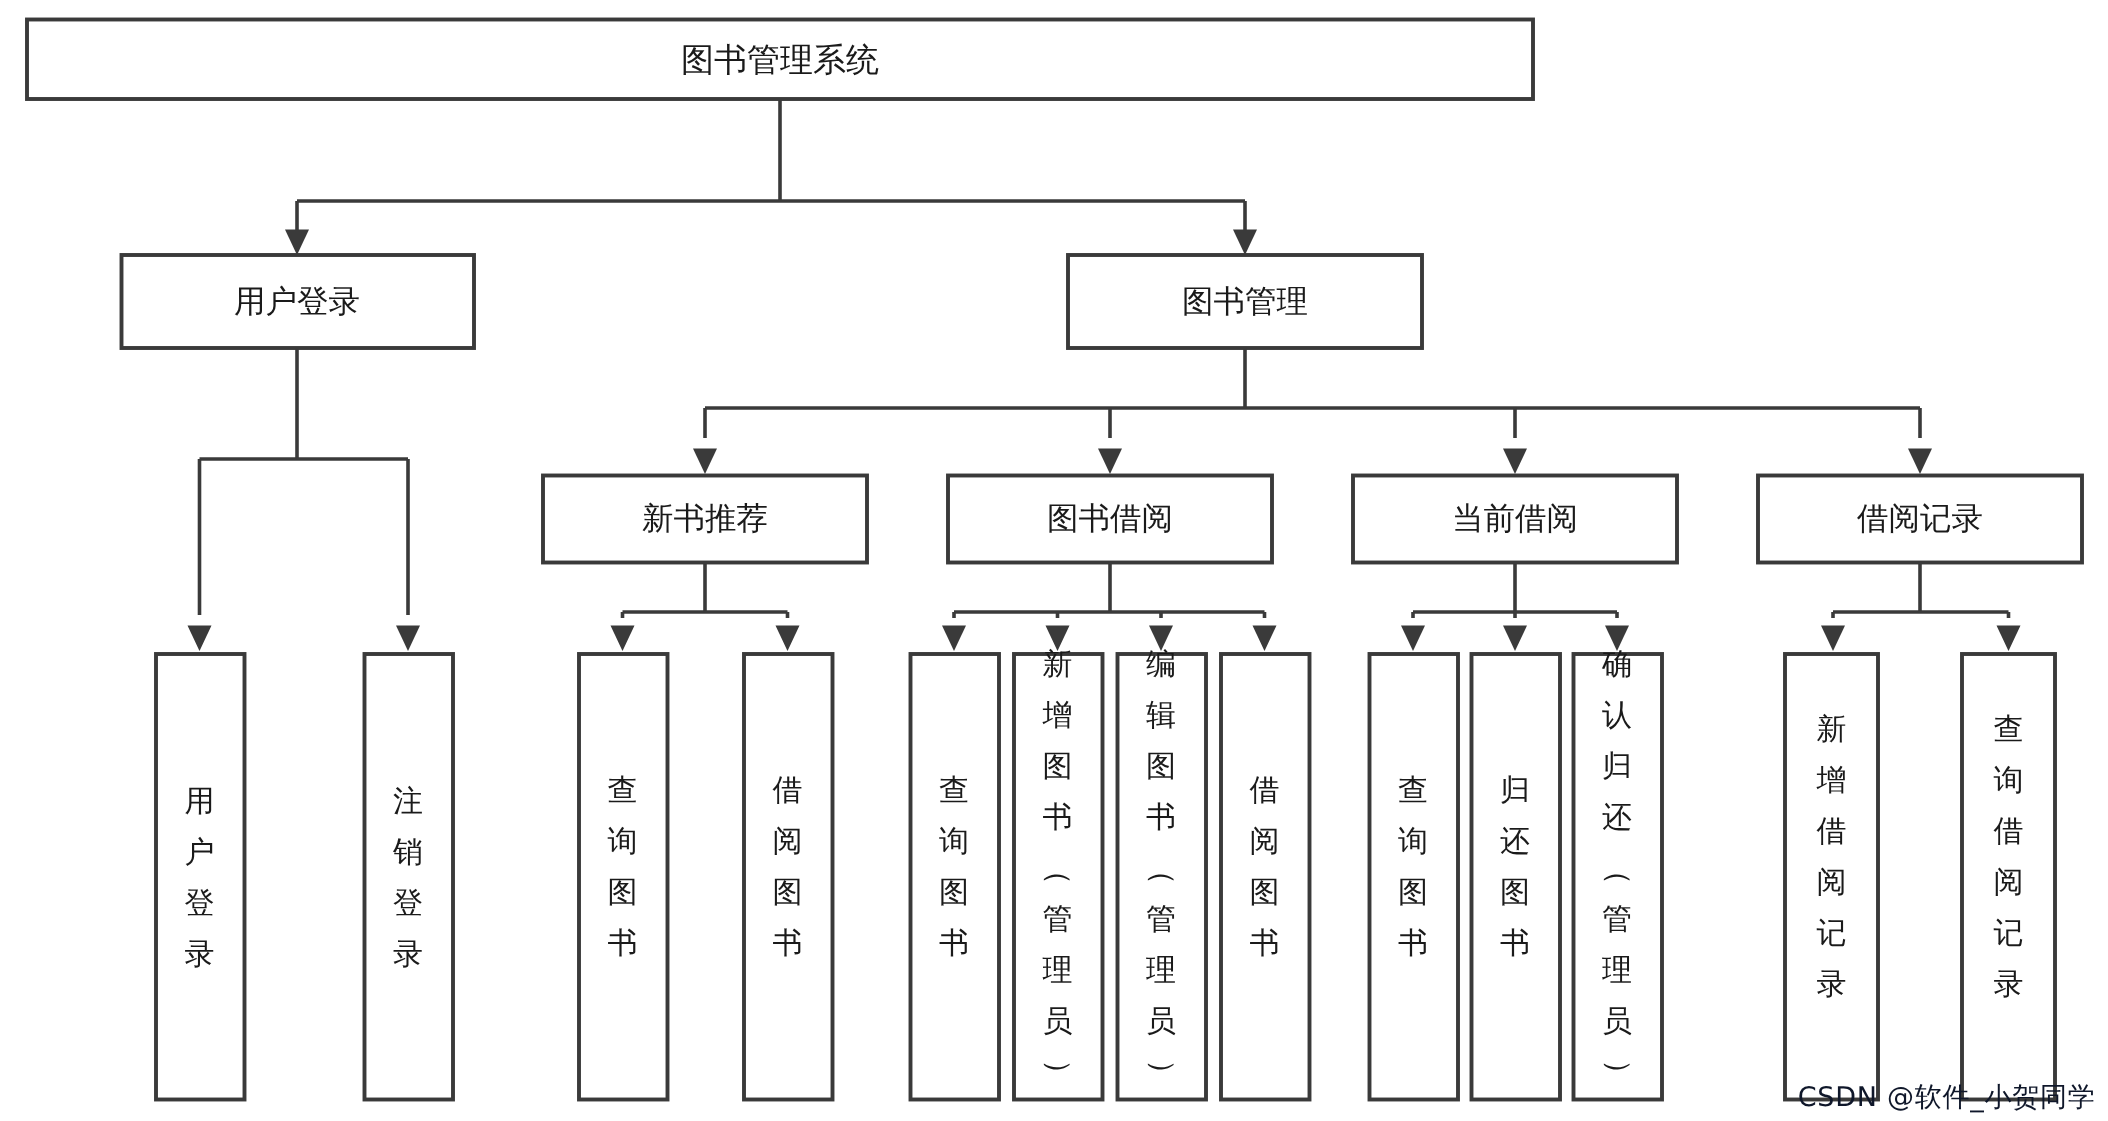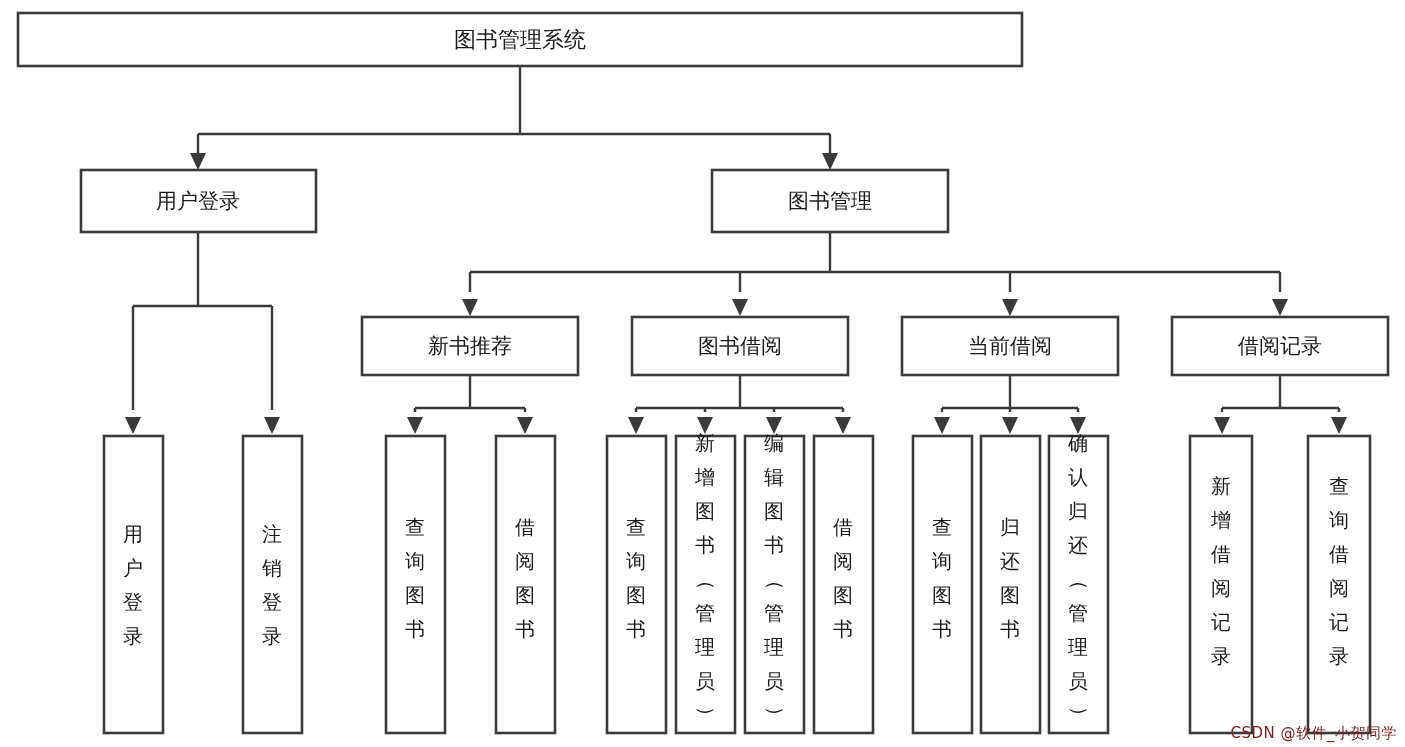"CSDN @软件_小贺同学" .watermark { color: #7f1d1d -> #0f172a; font-size: 15px -> 18px }
